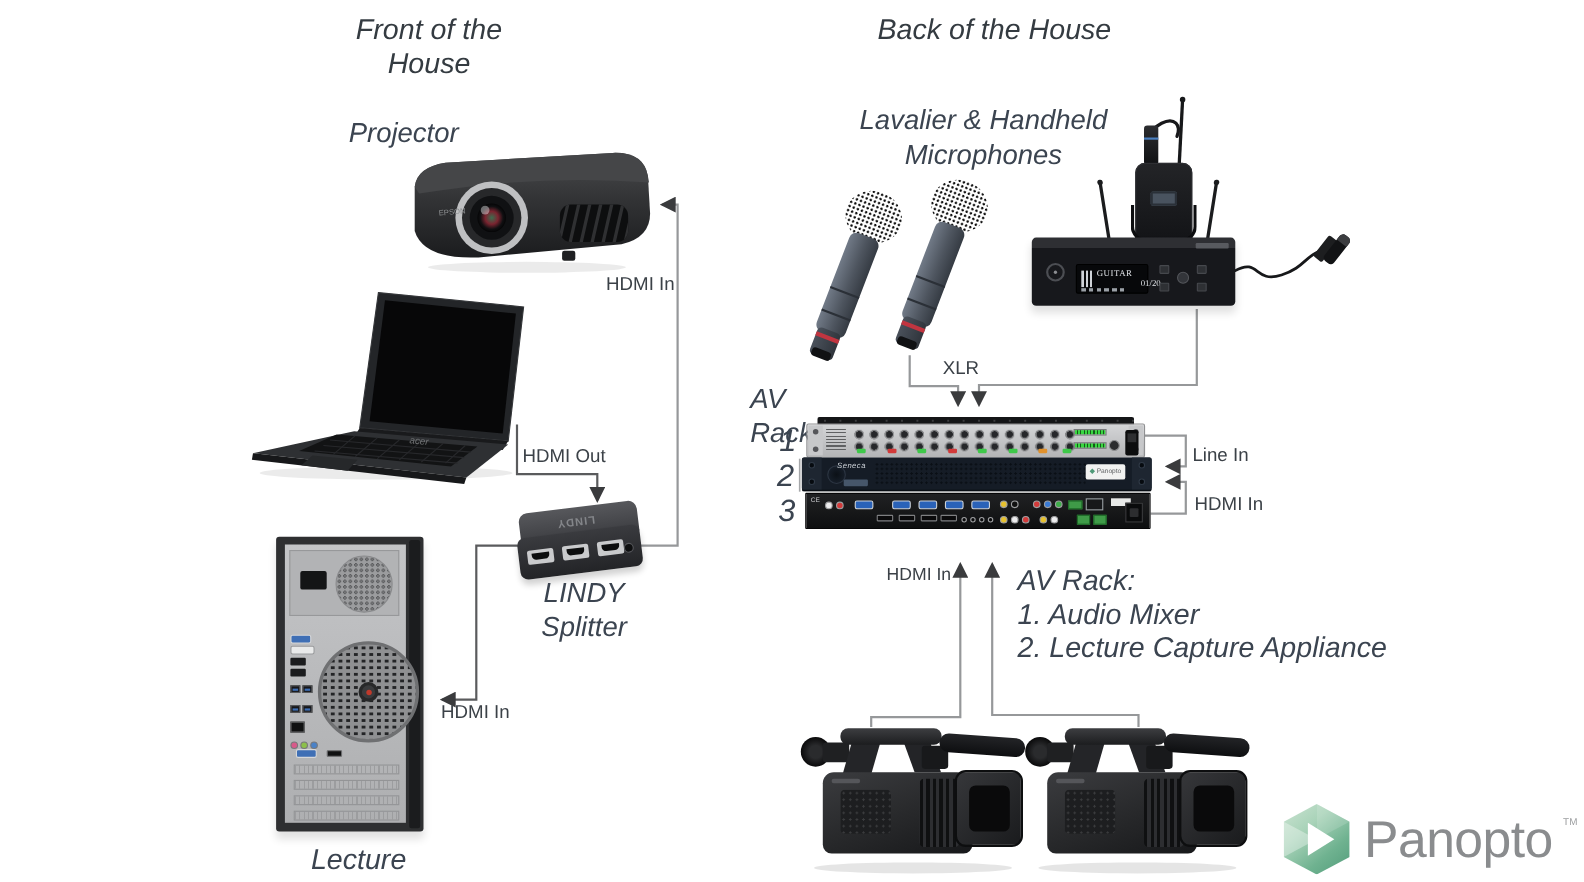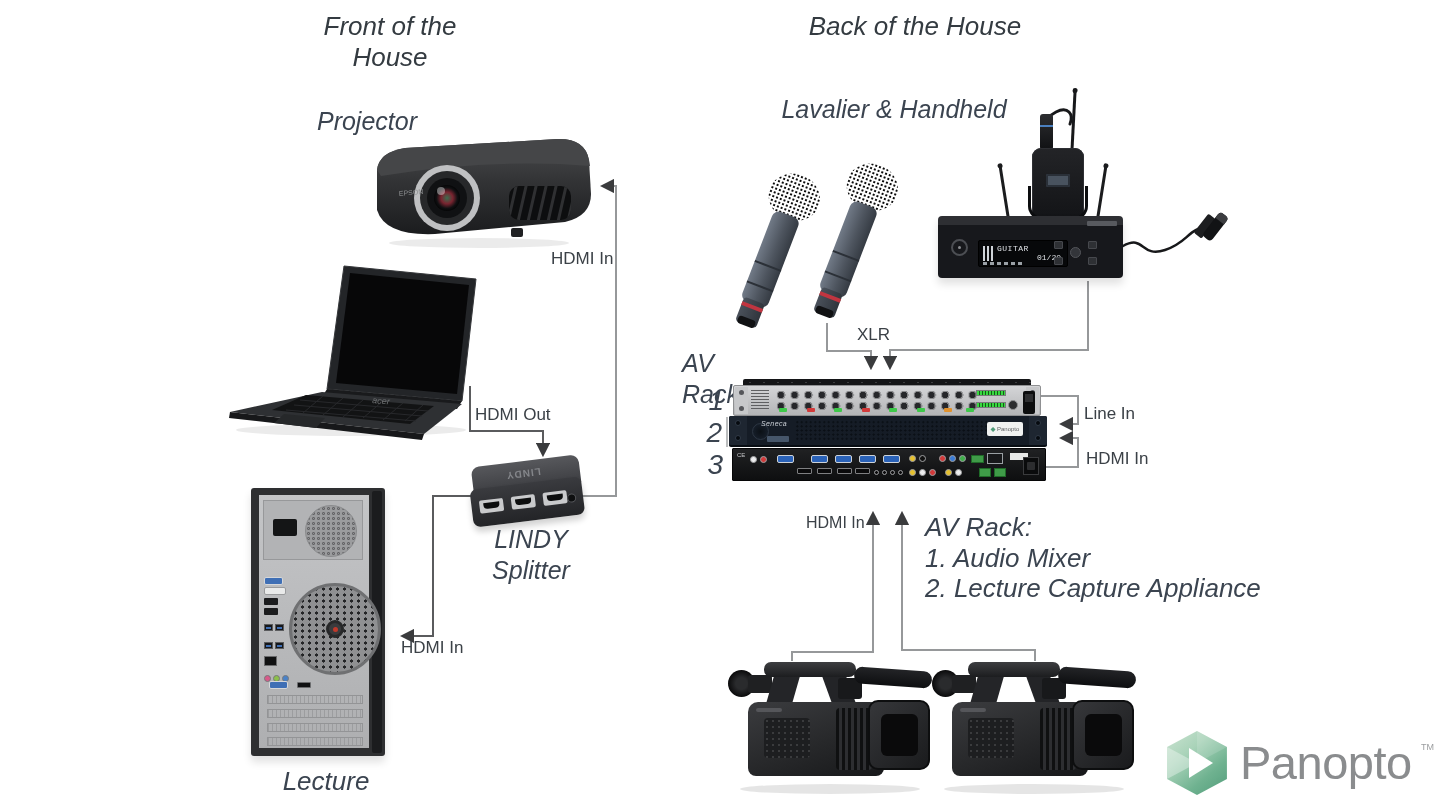"Back of the House" div.abs { margin-left: 11px -> none }
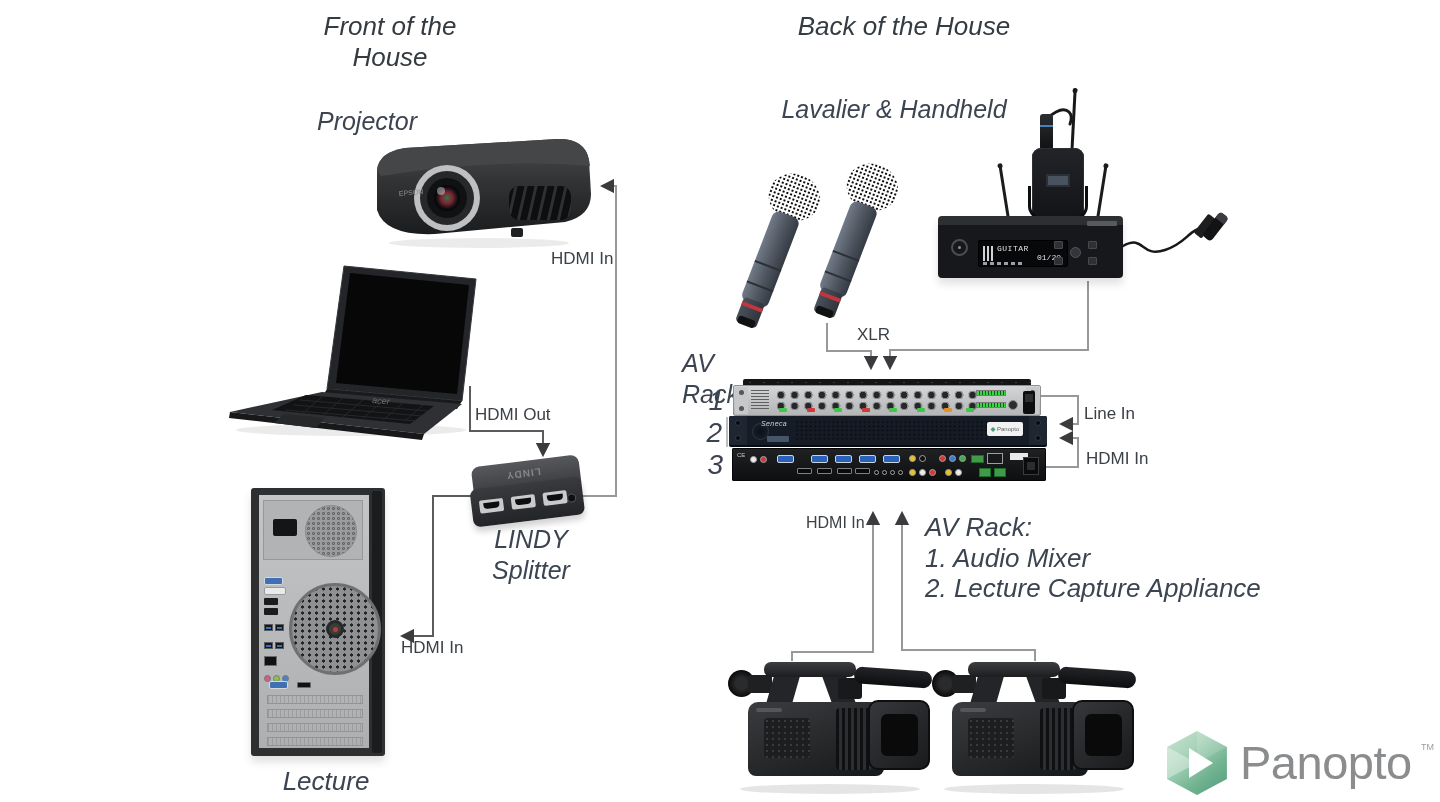"Microphones" div { html: none -> <div>Microphones</div> }
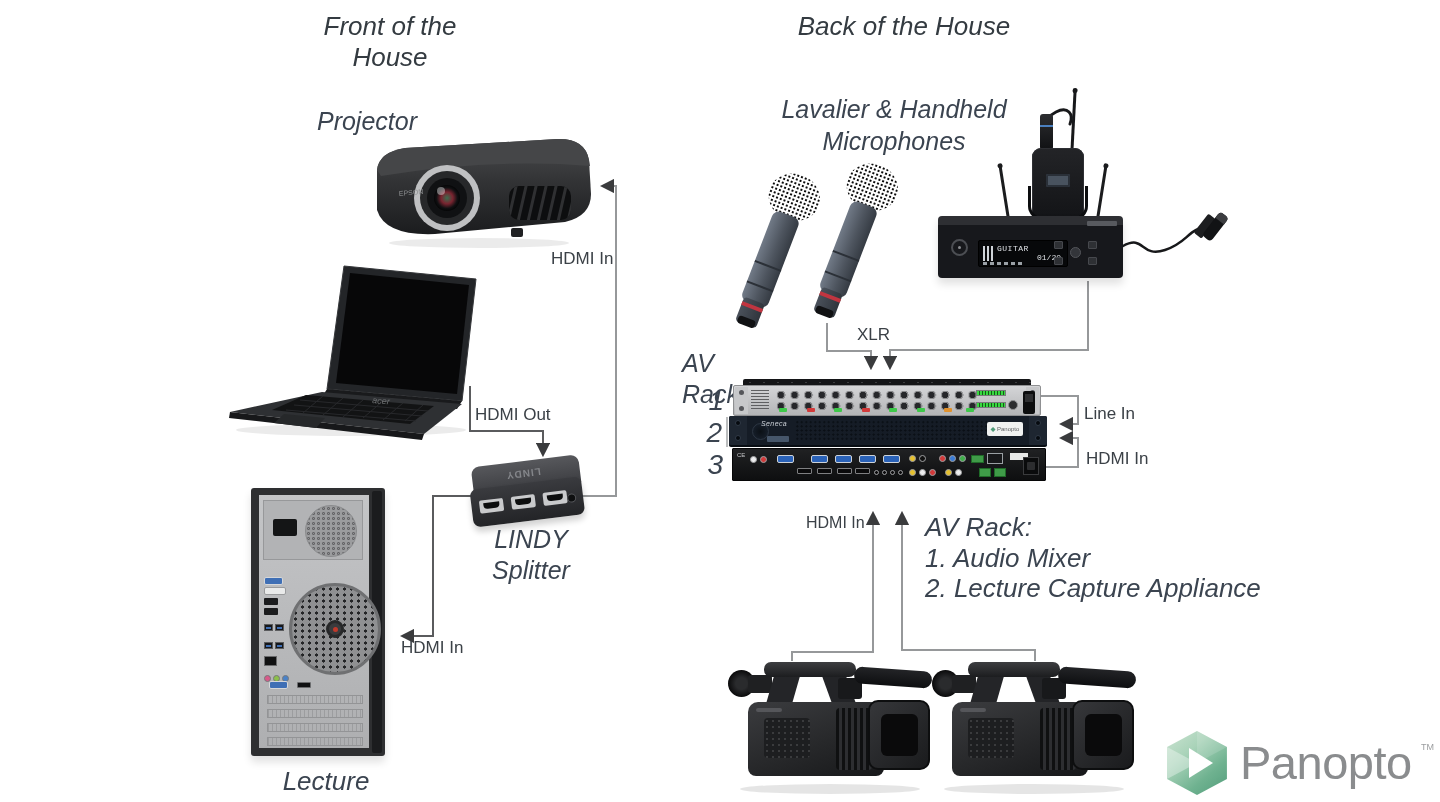"GUITAR" .rx-disp { font-family: Liberation Mono, monospace -> Liberation Serif, serif; width: 90px -> 66px }
